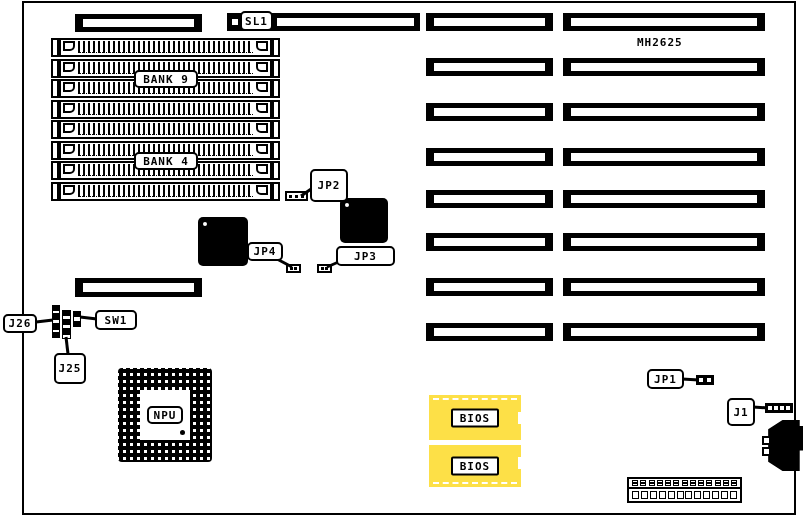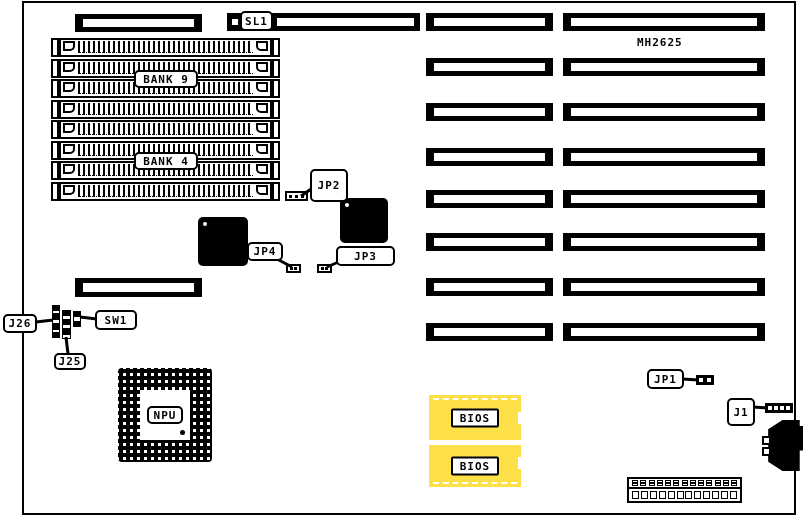"J25" div.tag { height: 17px -> 31px }
